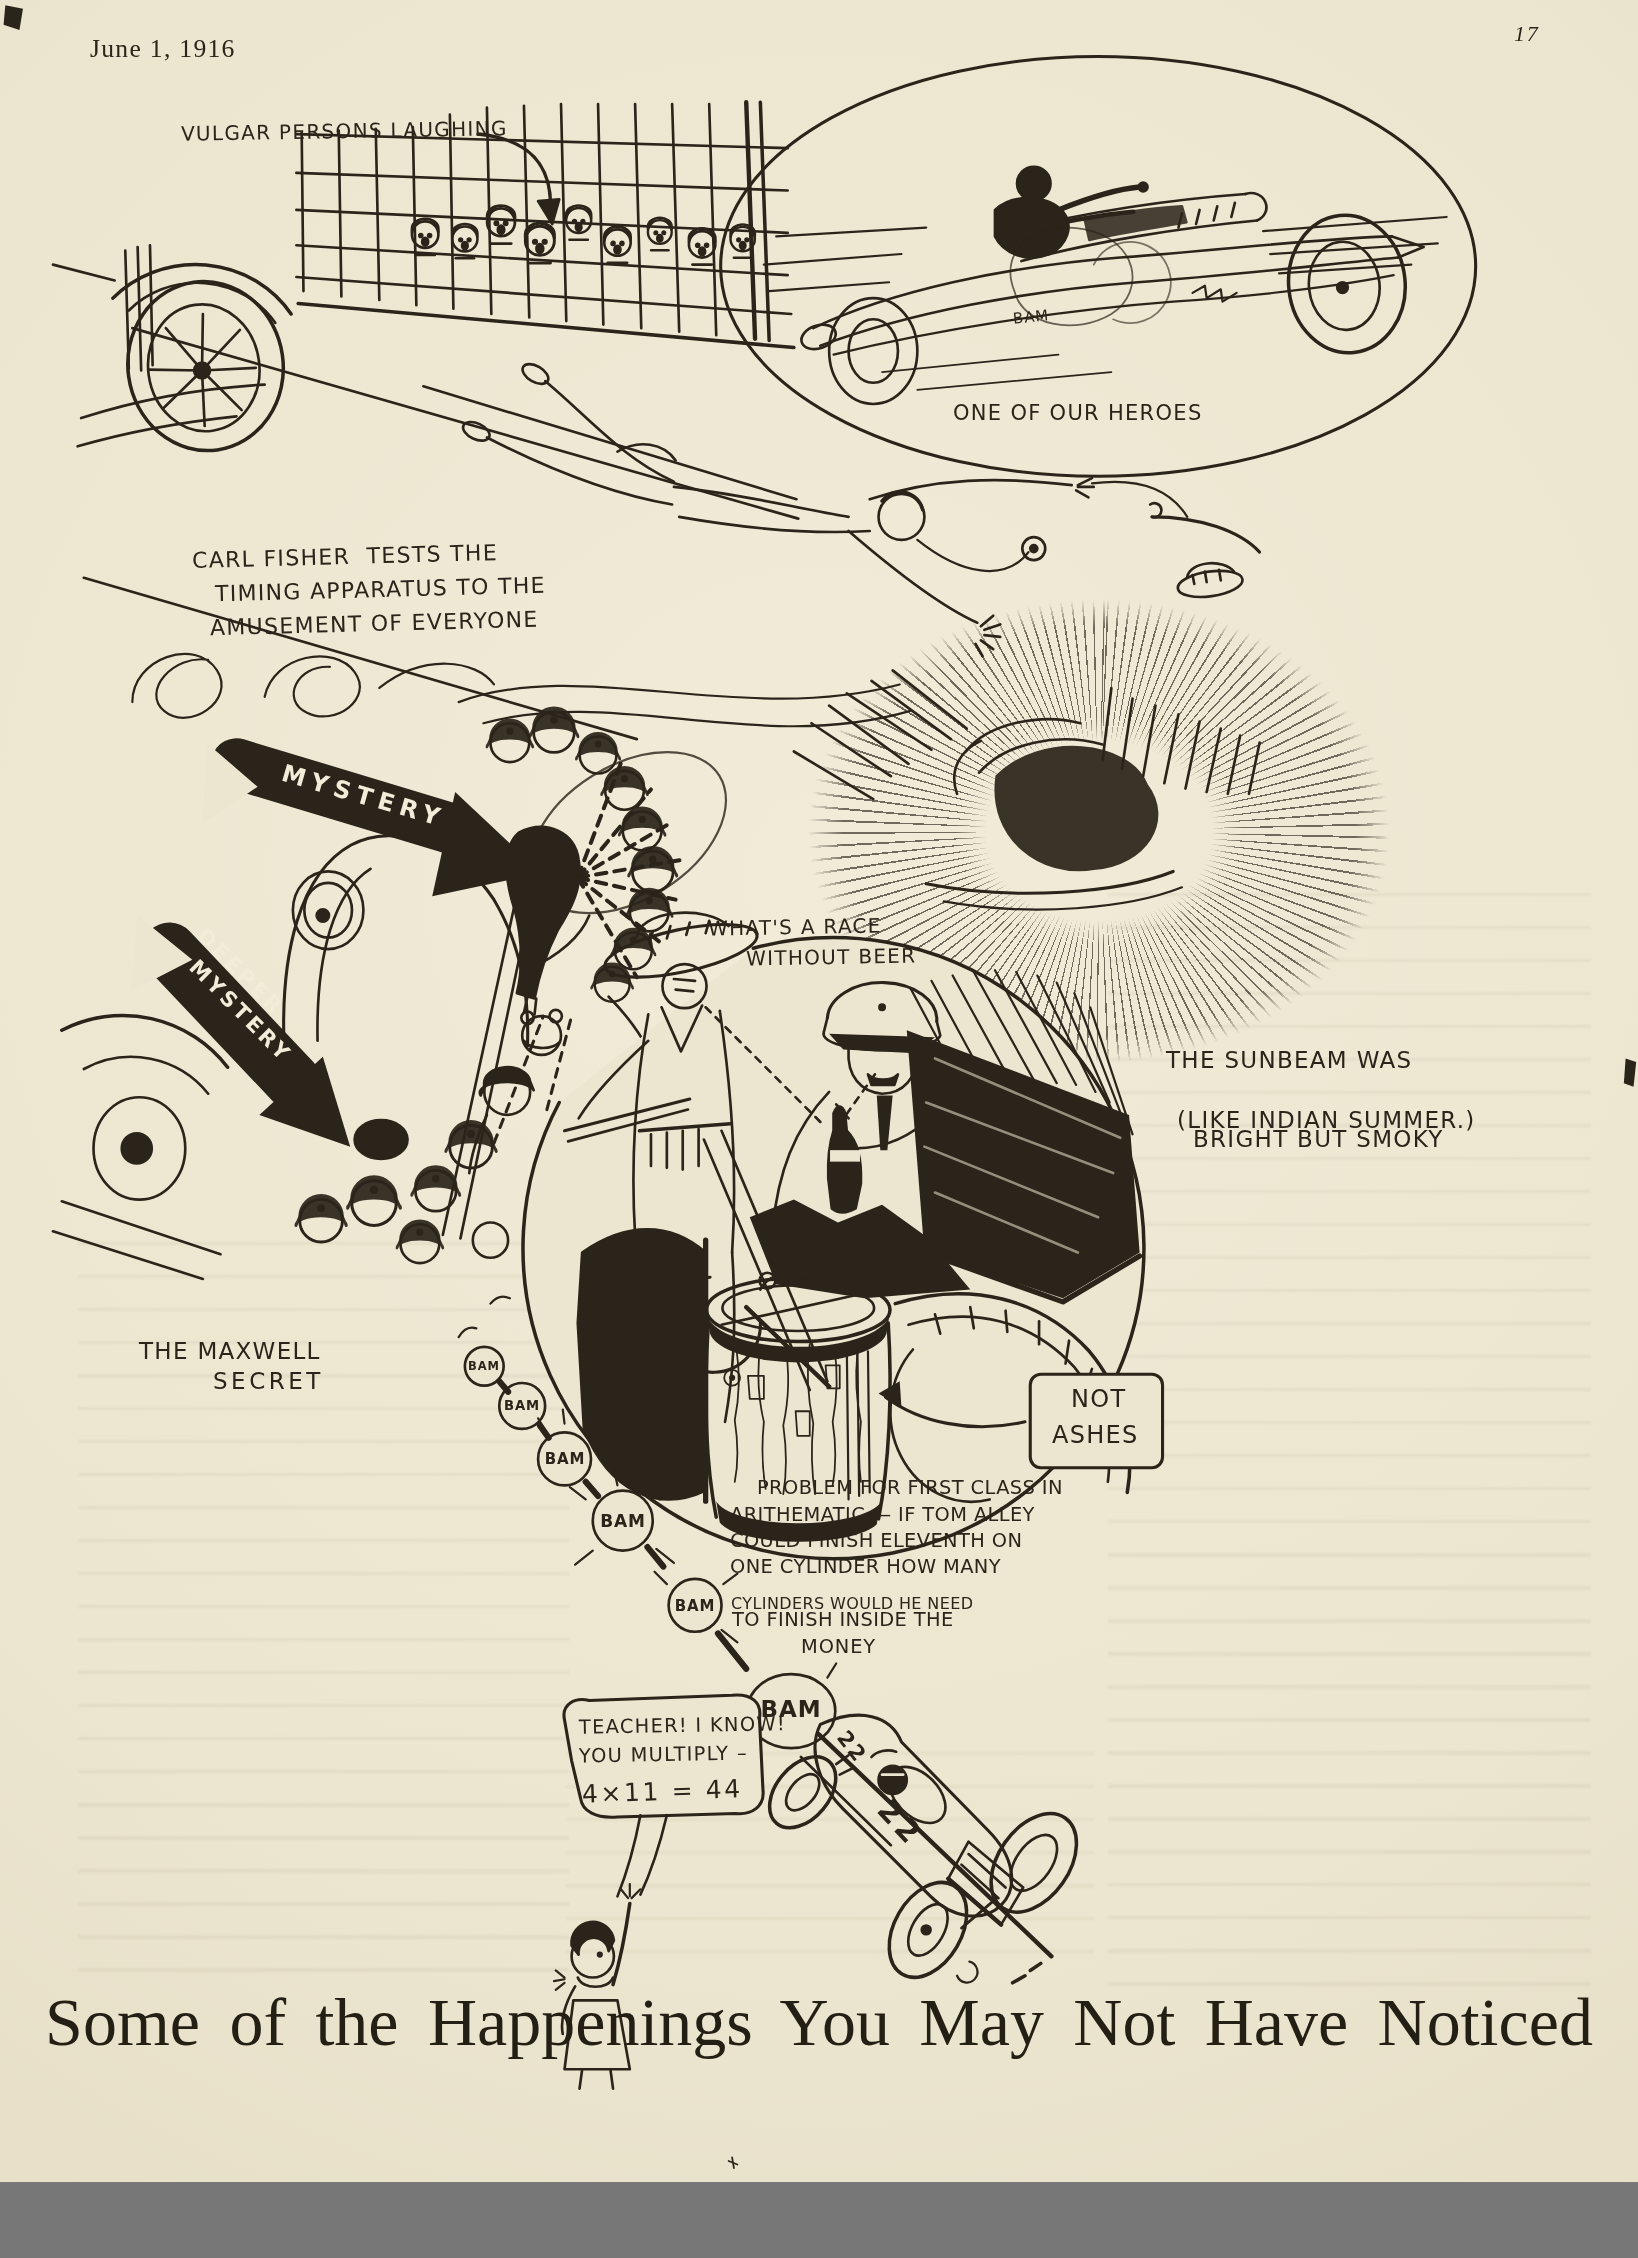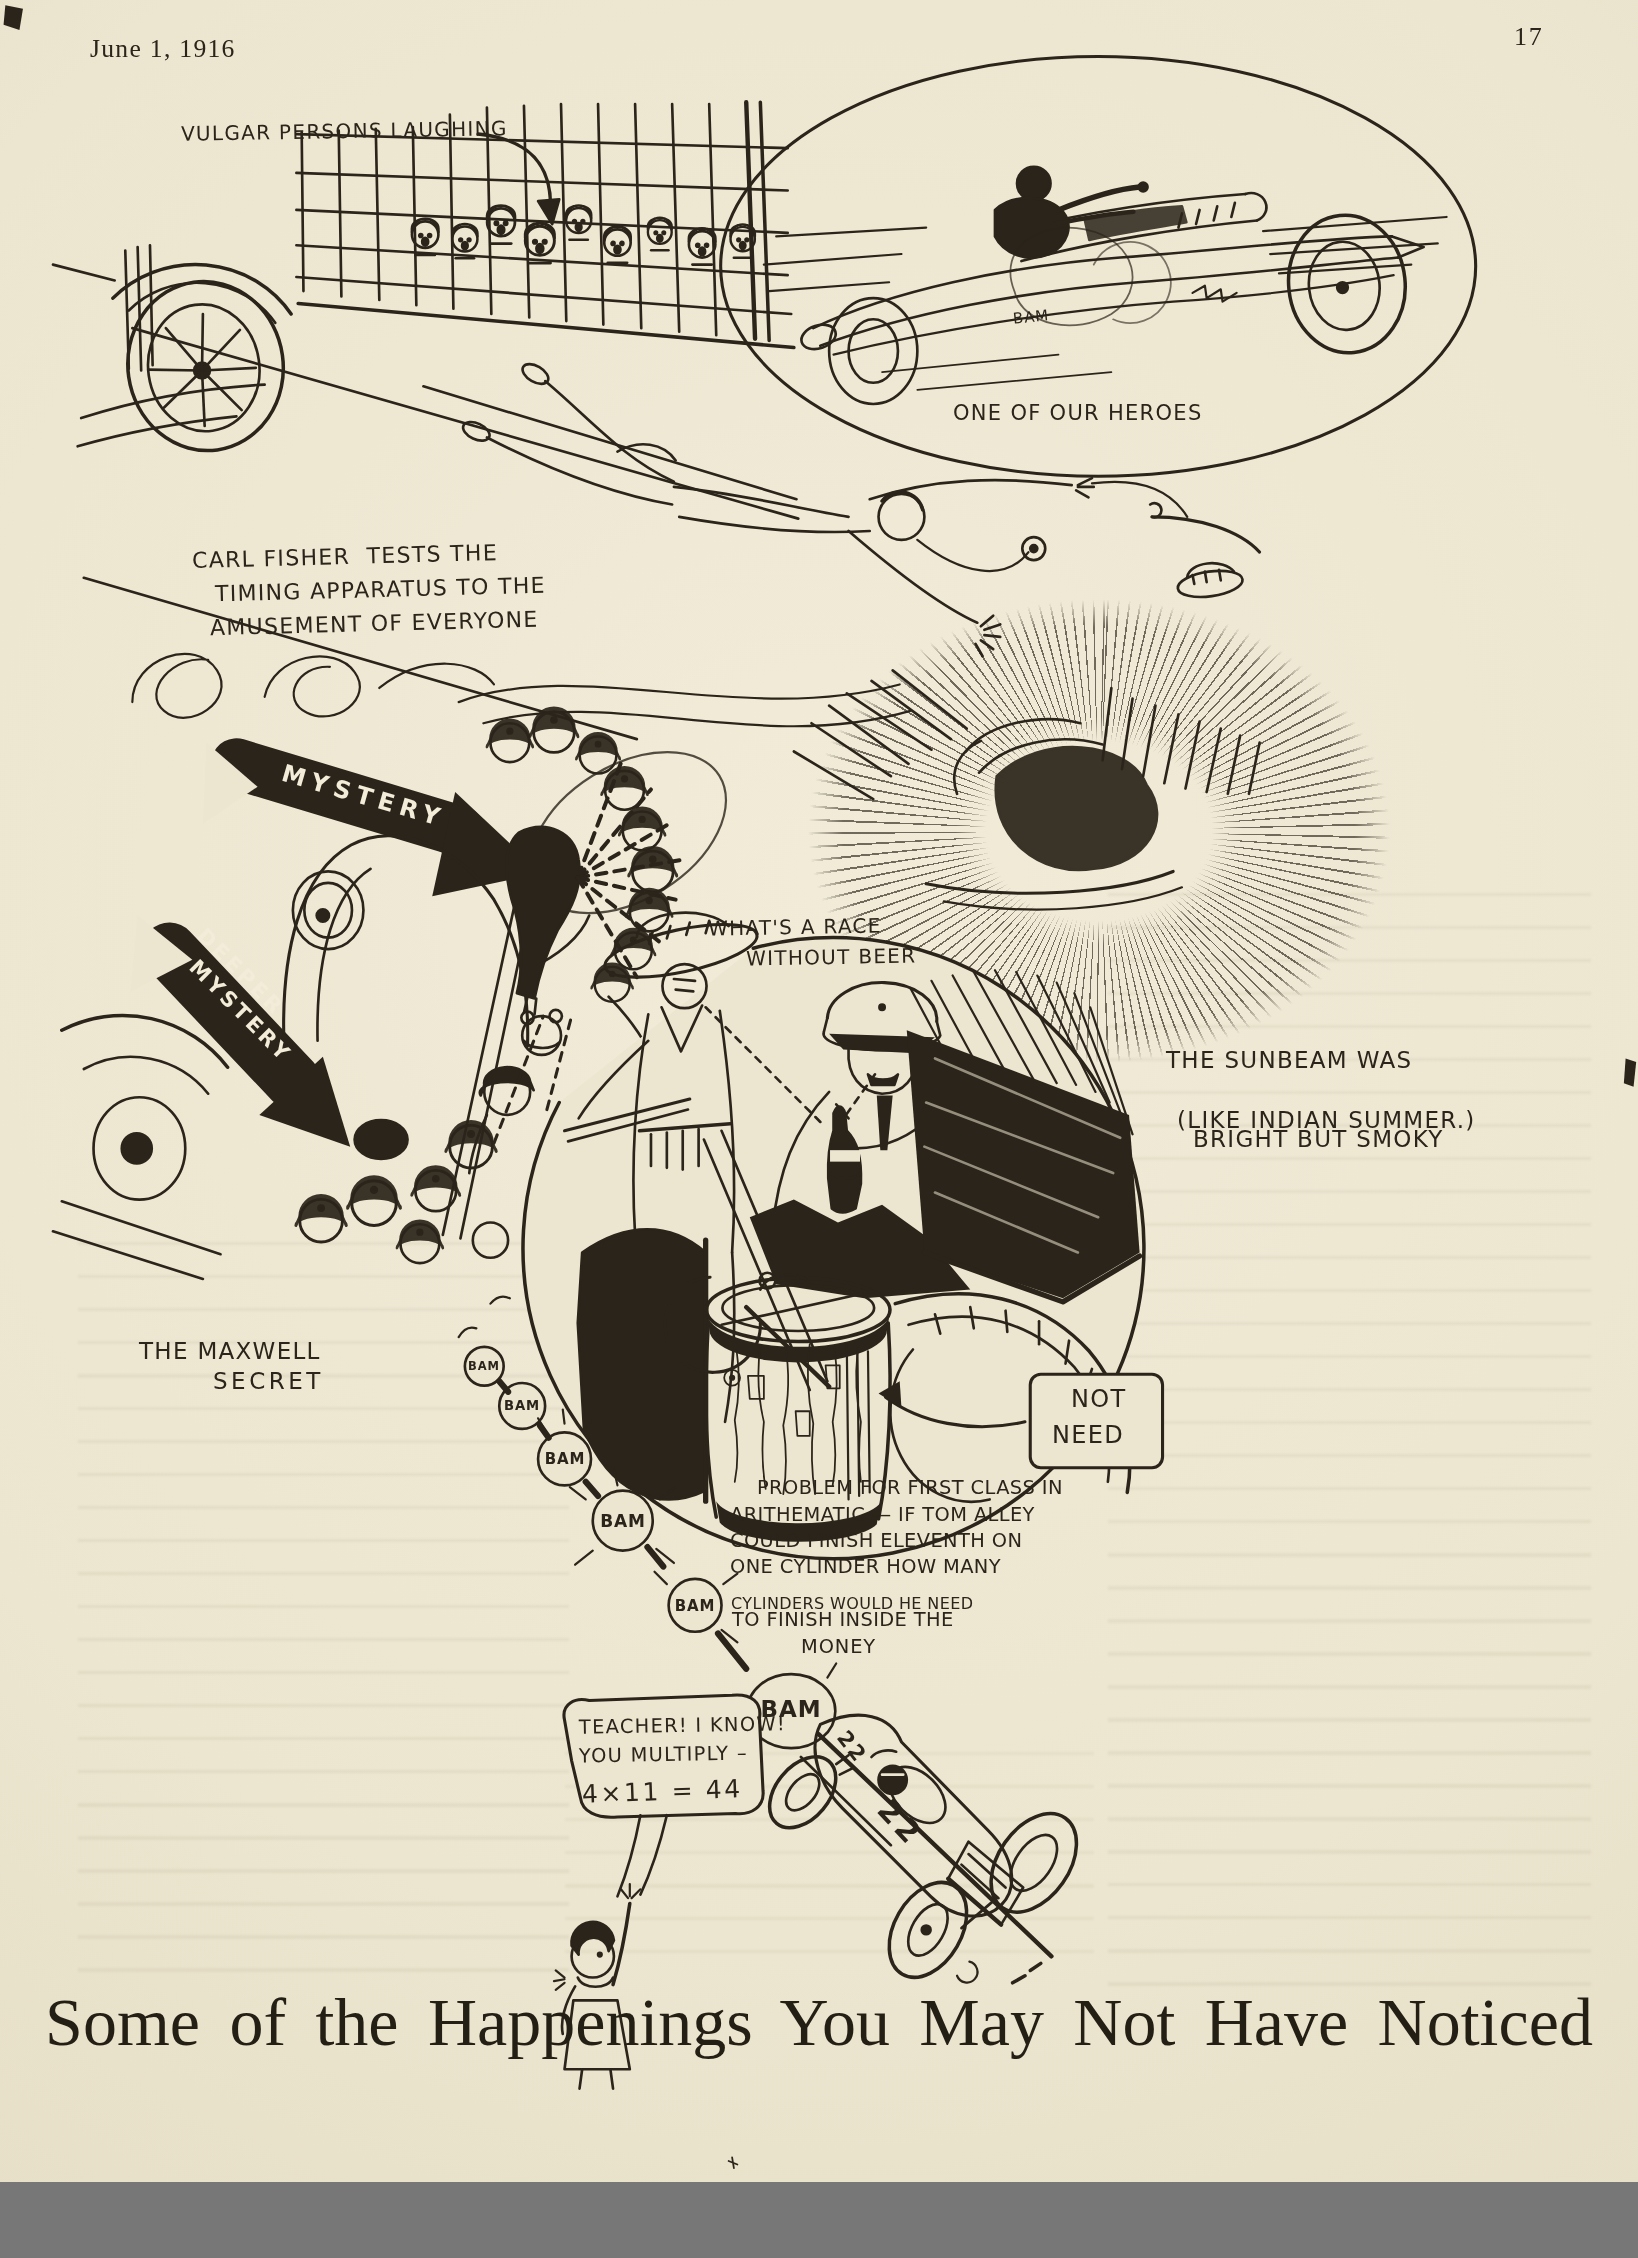"17" .header-page { font-size: 26px -> 22px; font-style: none -> italic }
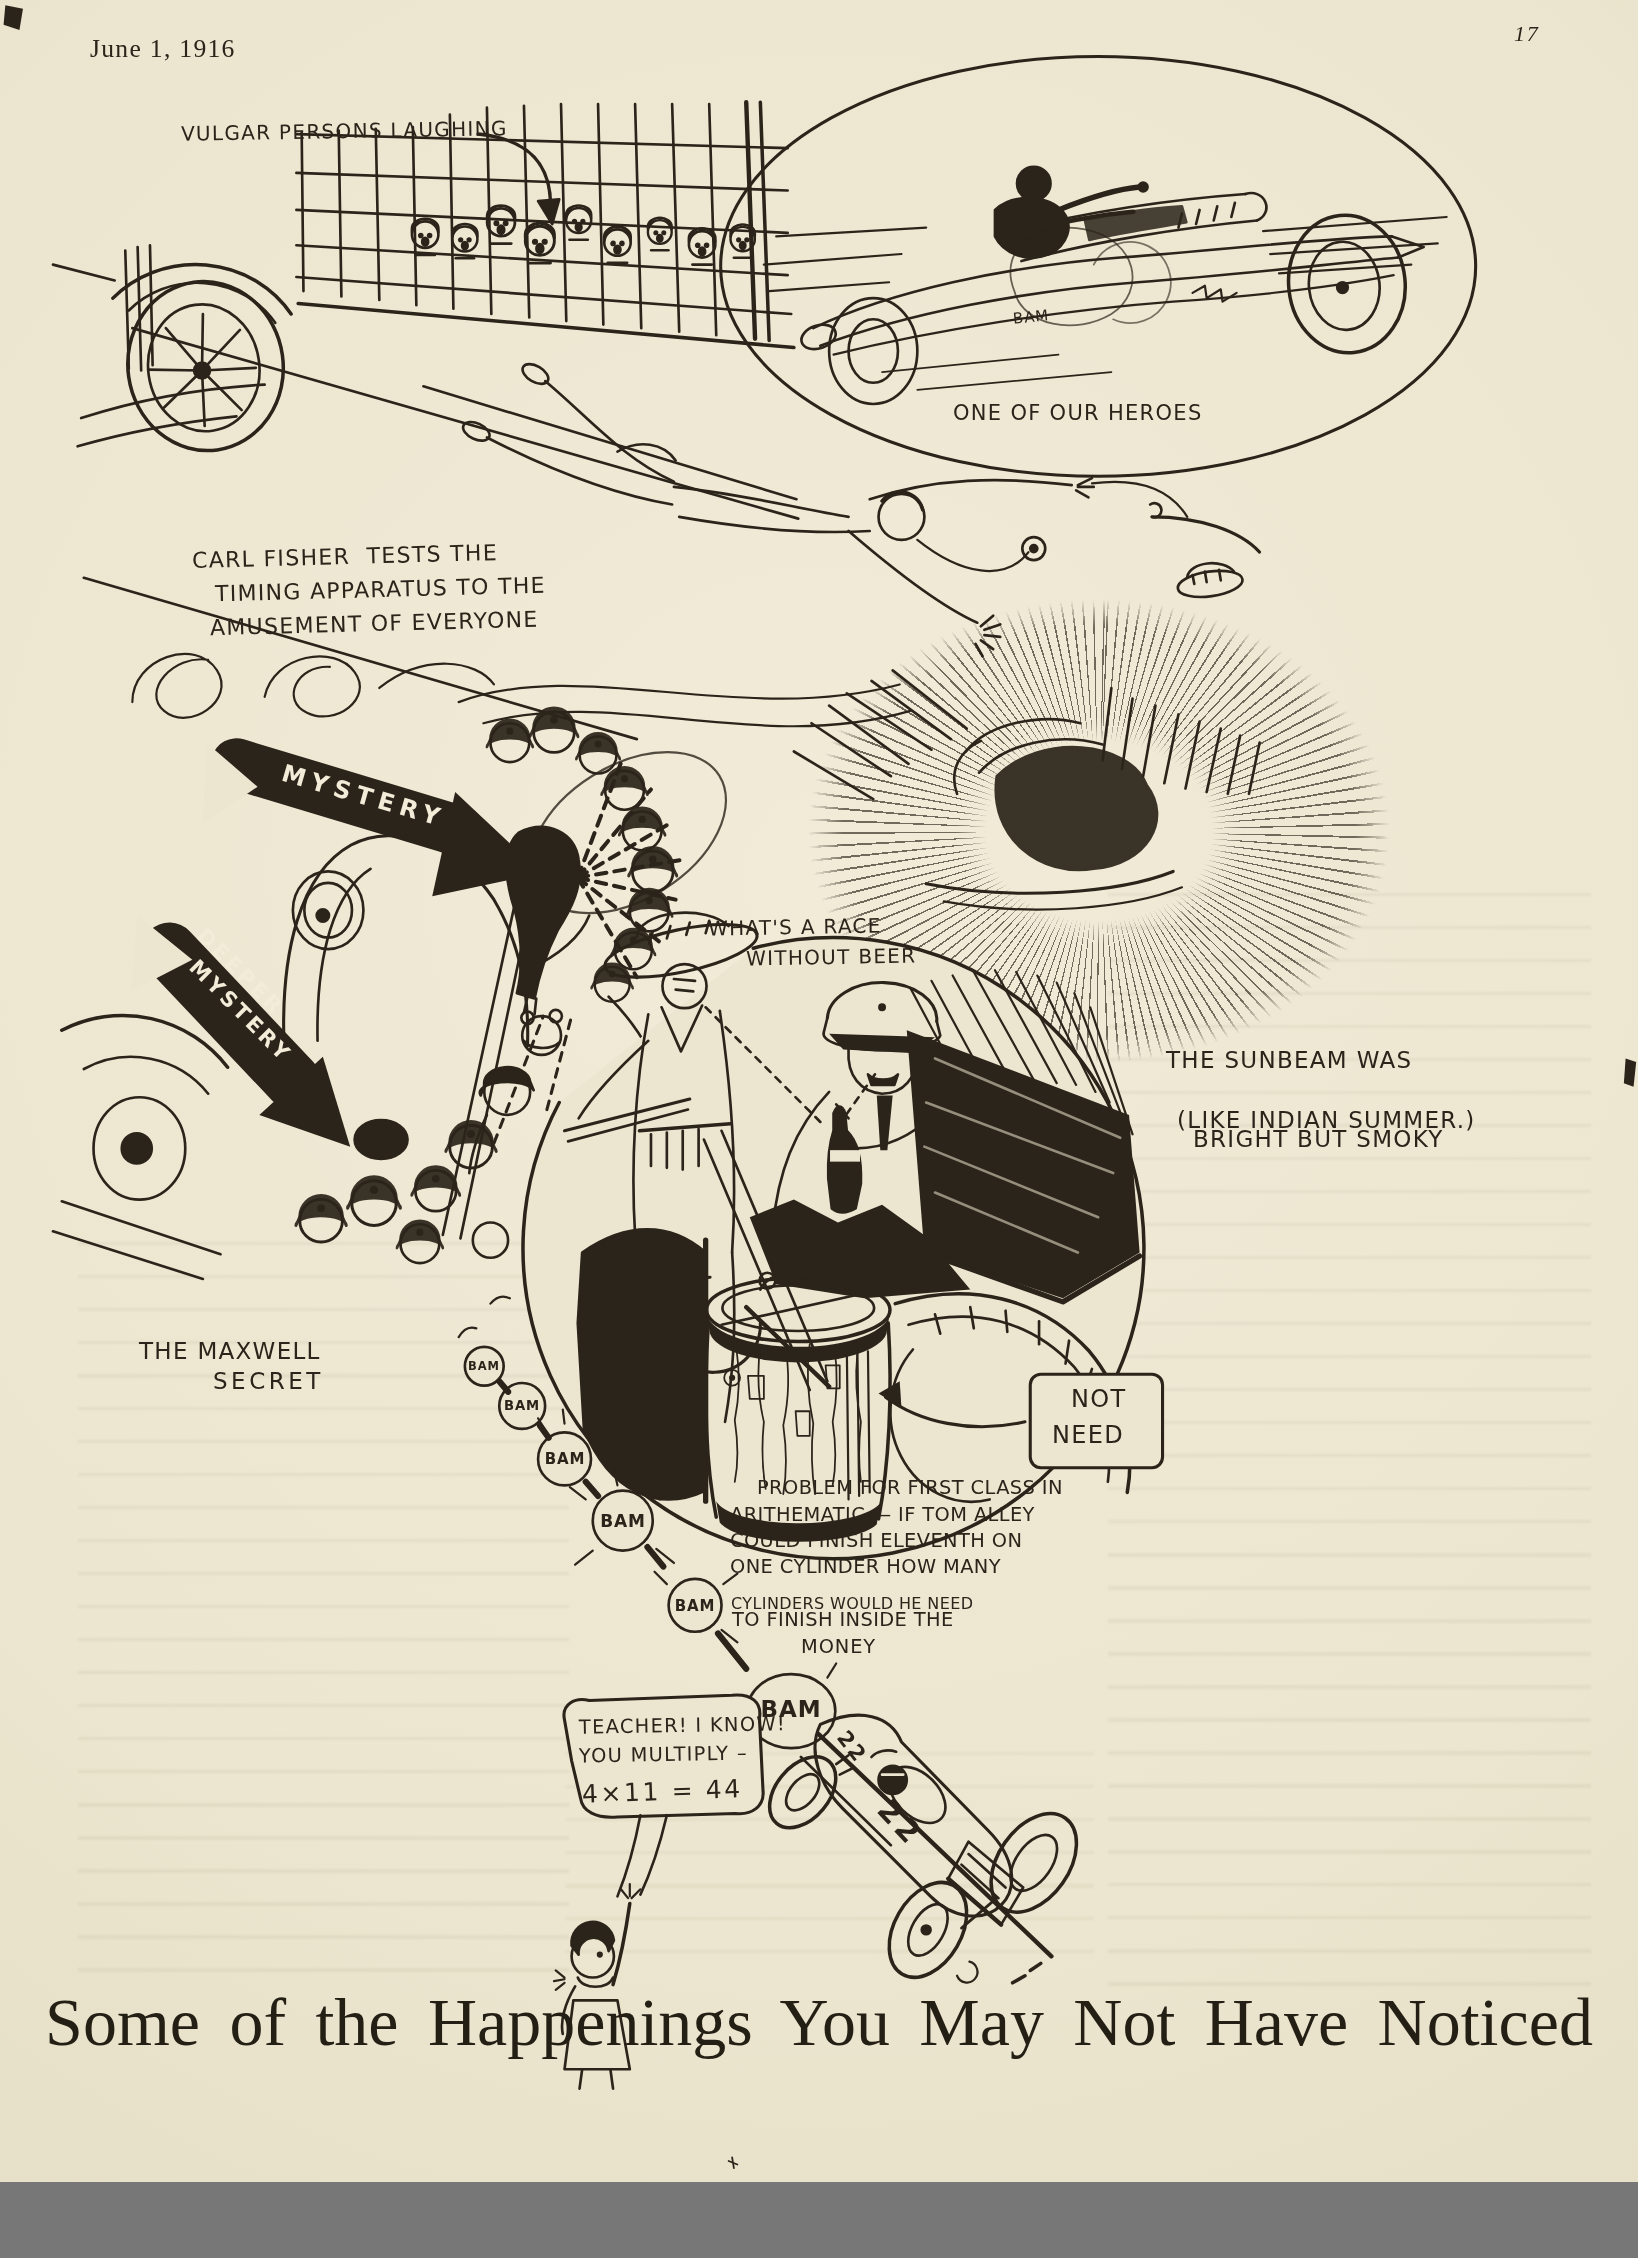"NEED" div.hand { text: NEED -> ASHES }
